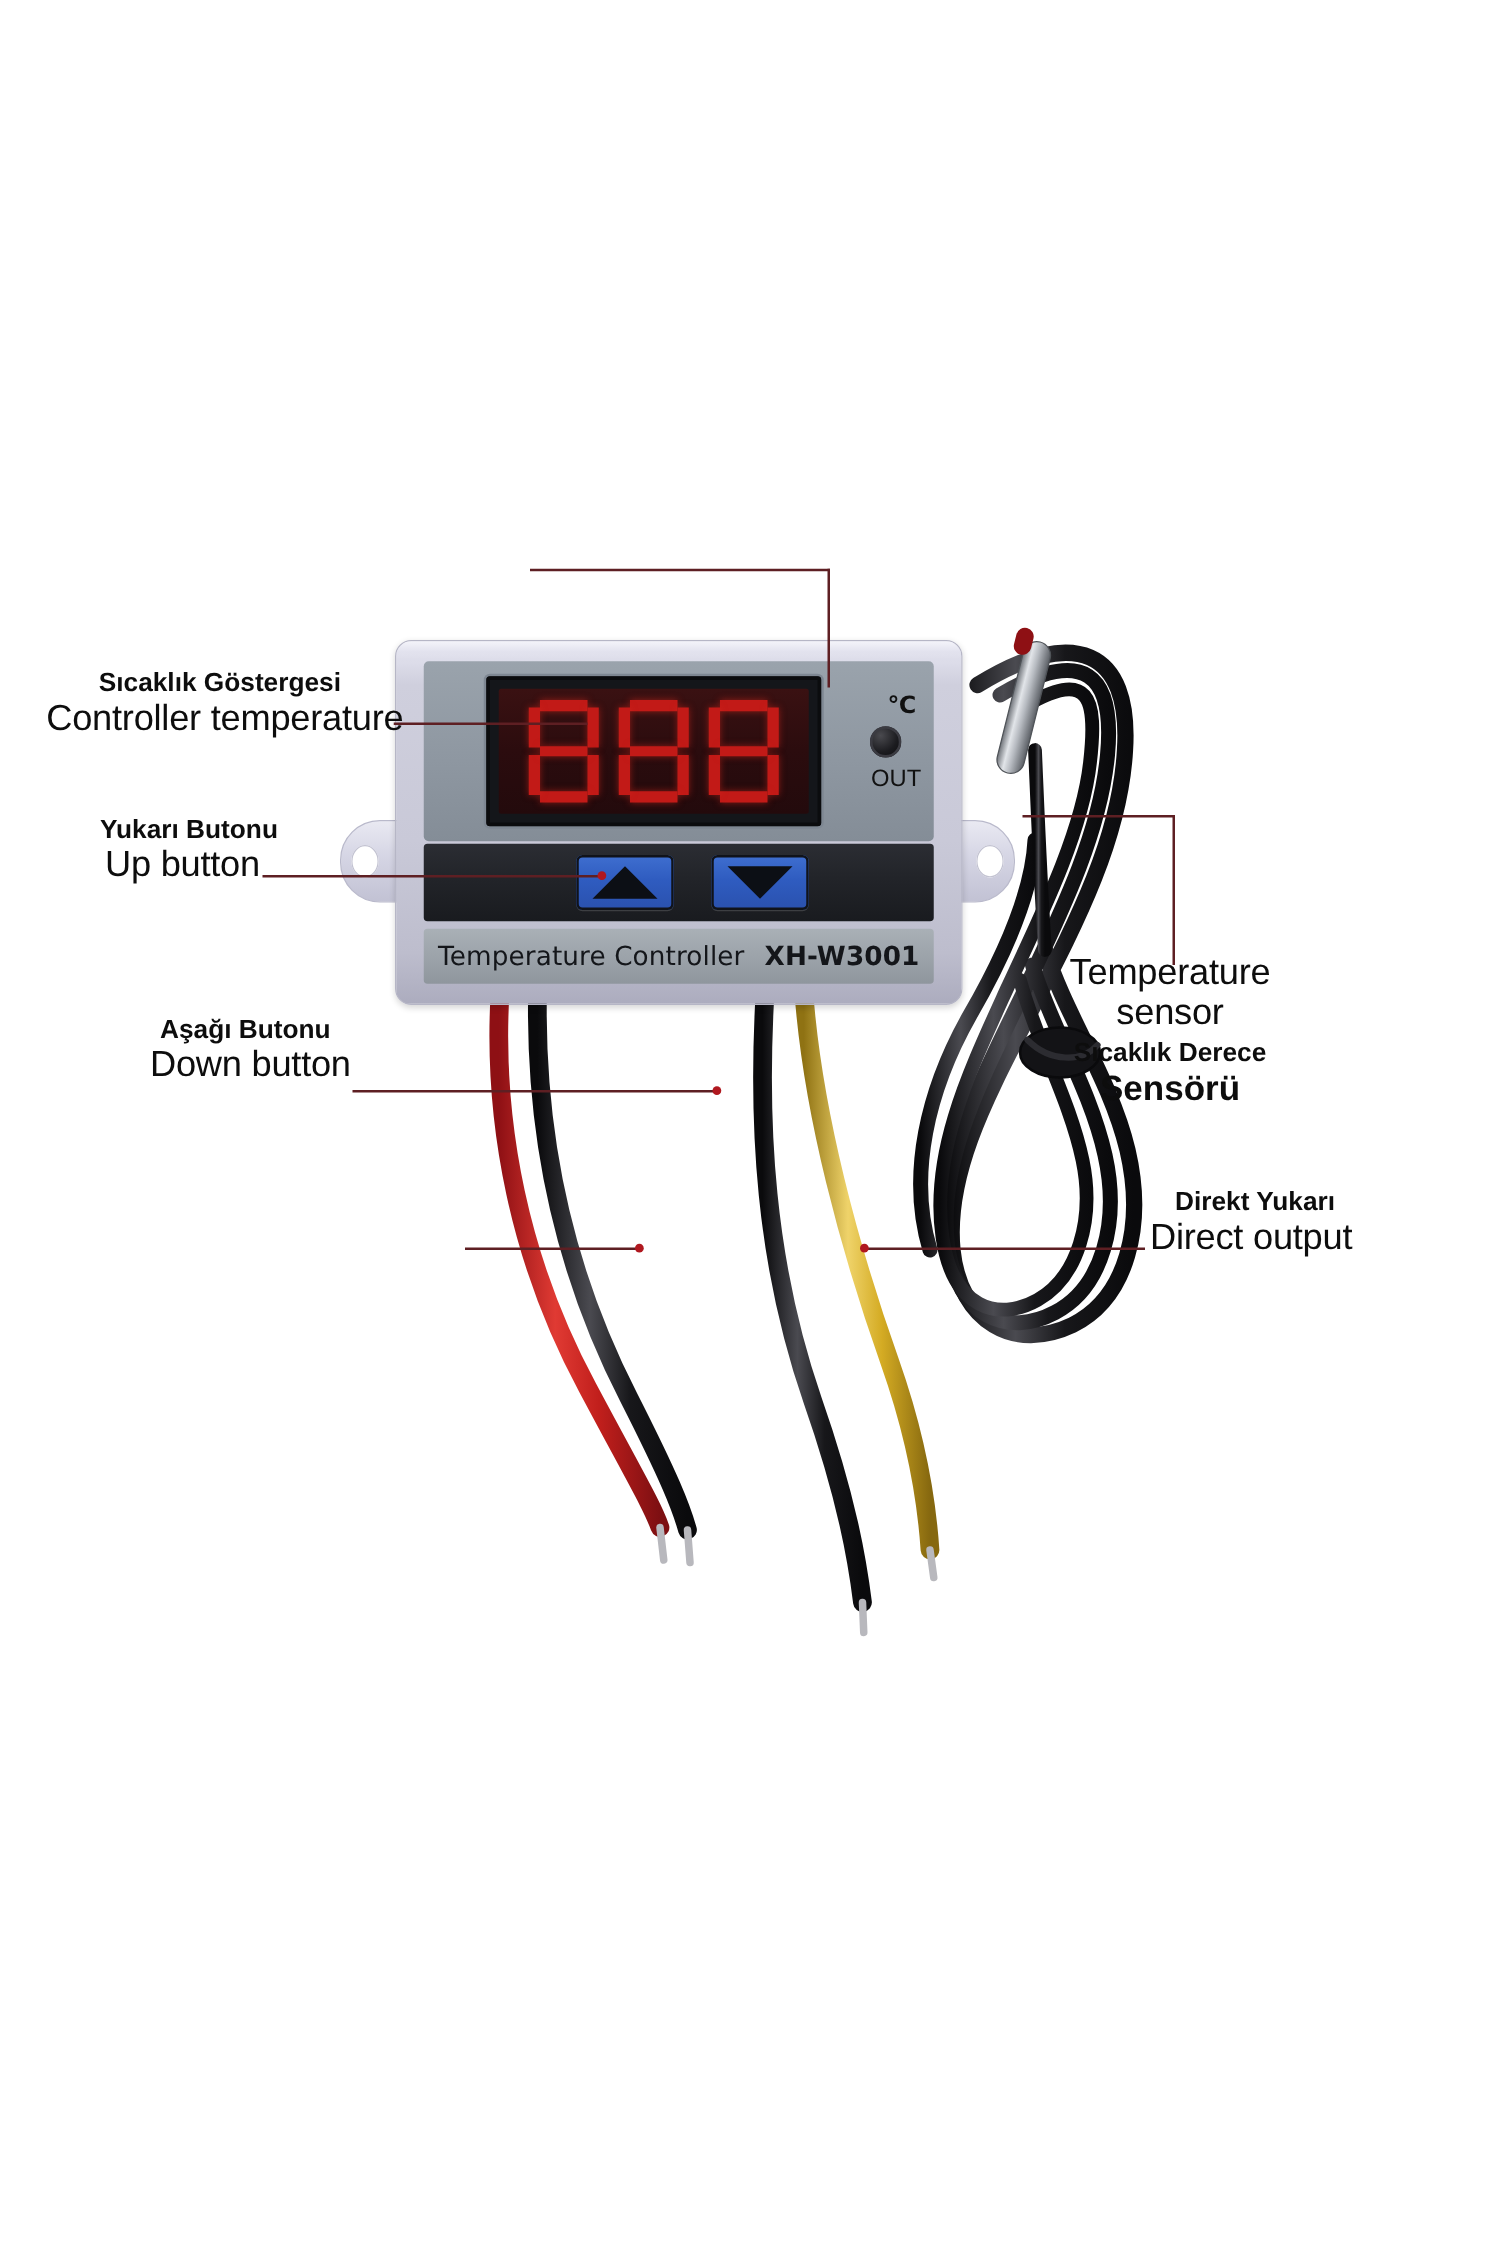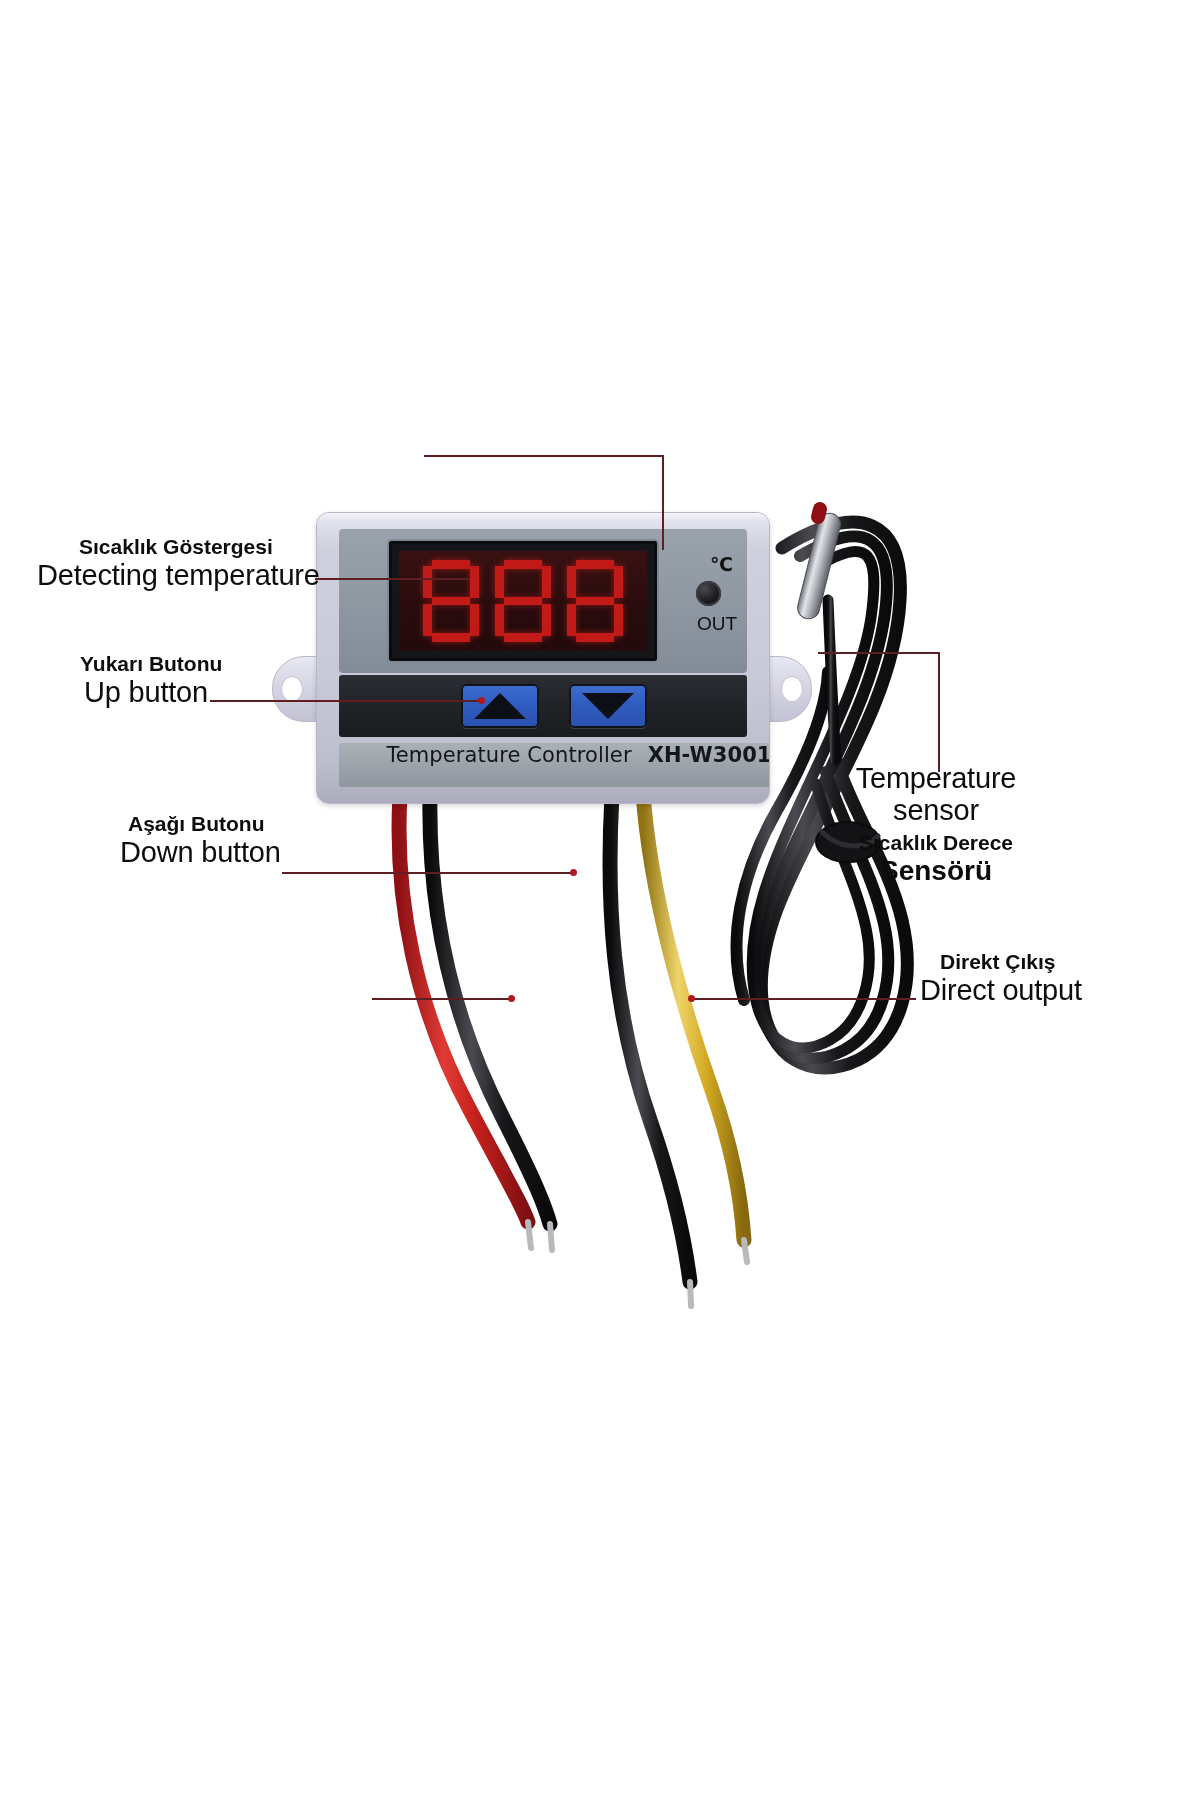"Detecting temperature" div.en { text: Detecting -> Controller }
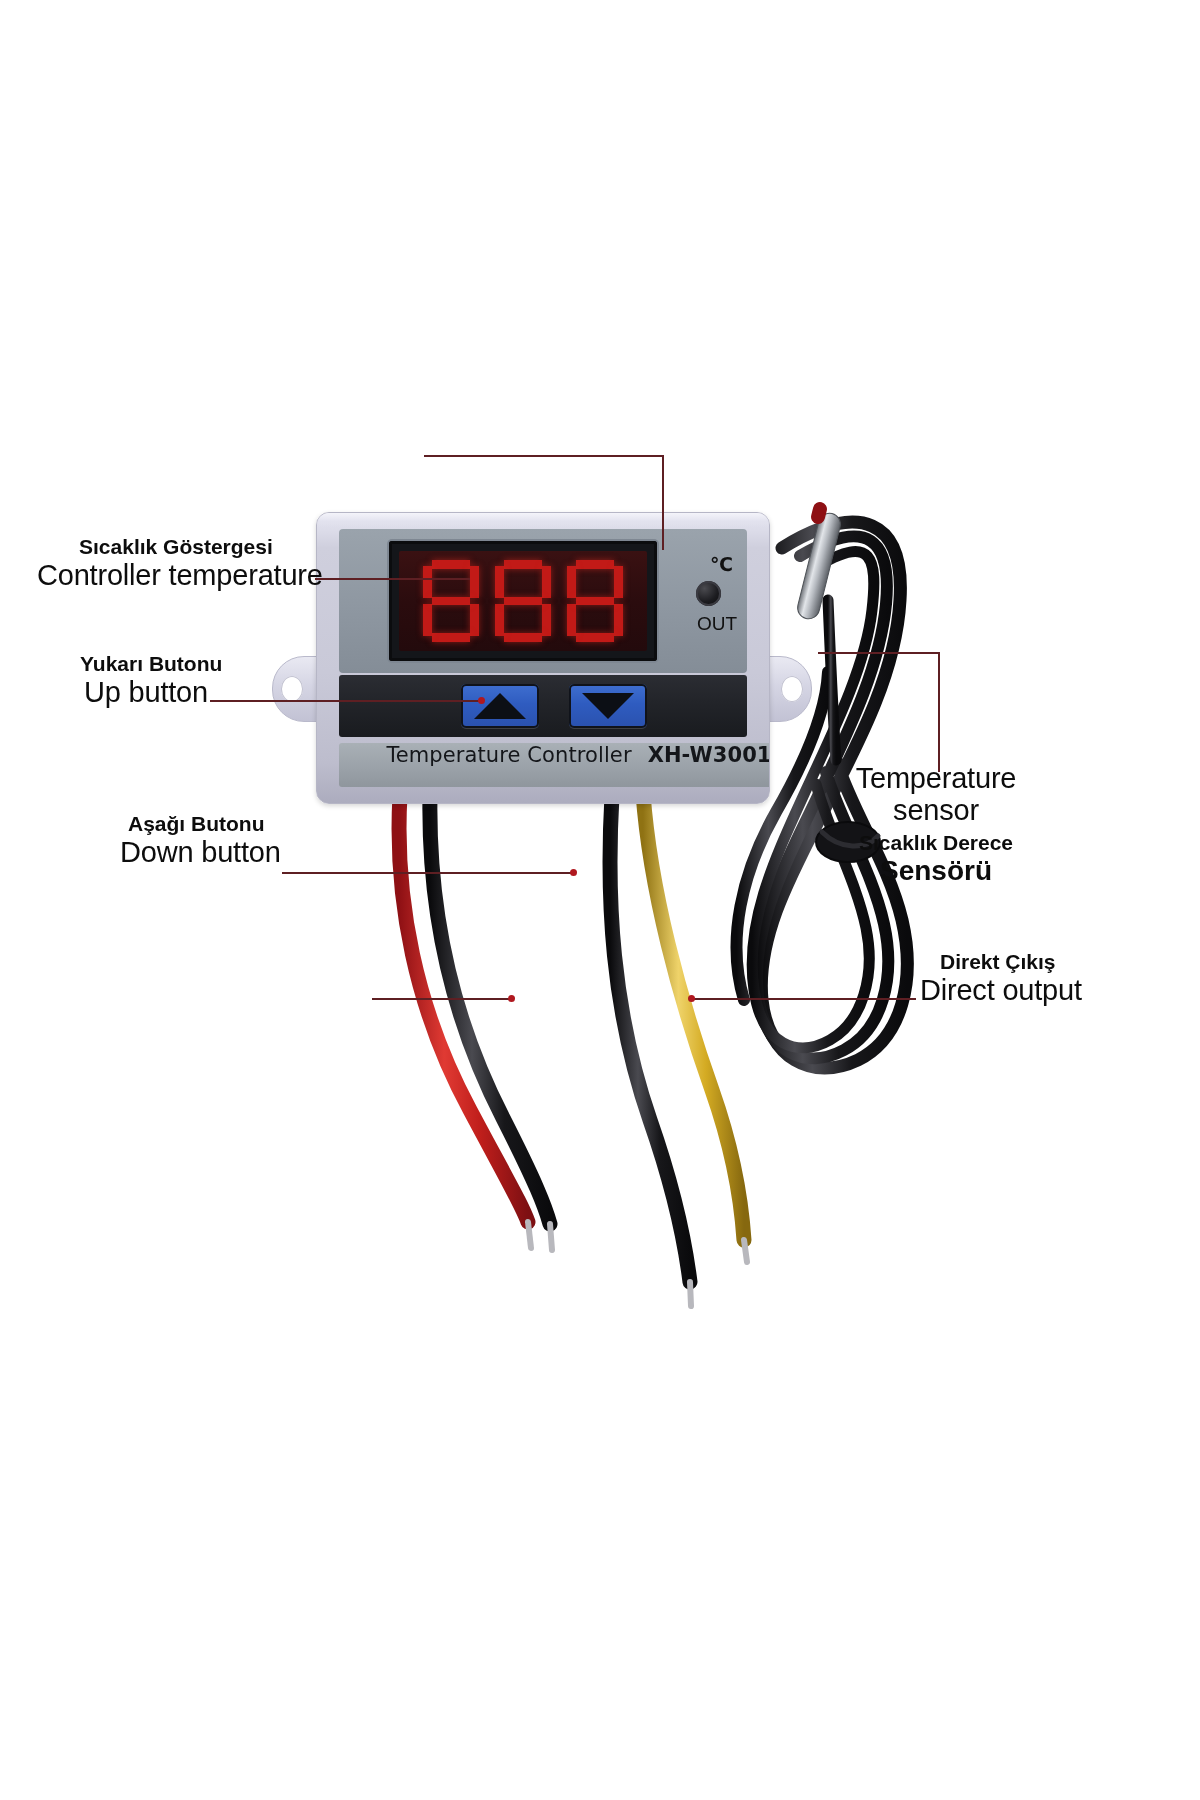"Temperature Controller" .brand { align-items: none -> center; padding-left: 36px -> none }
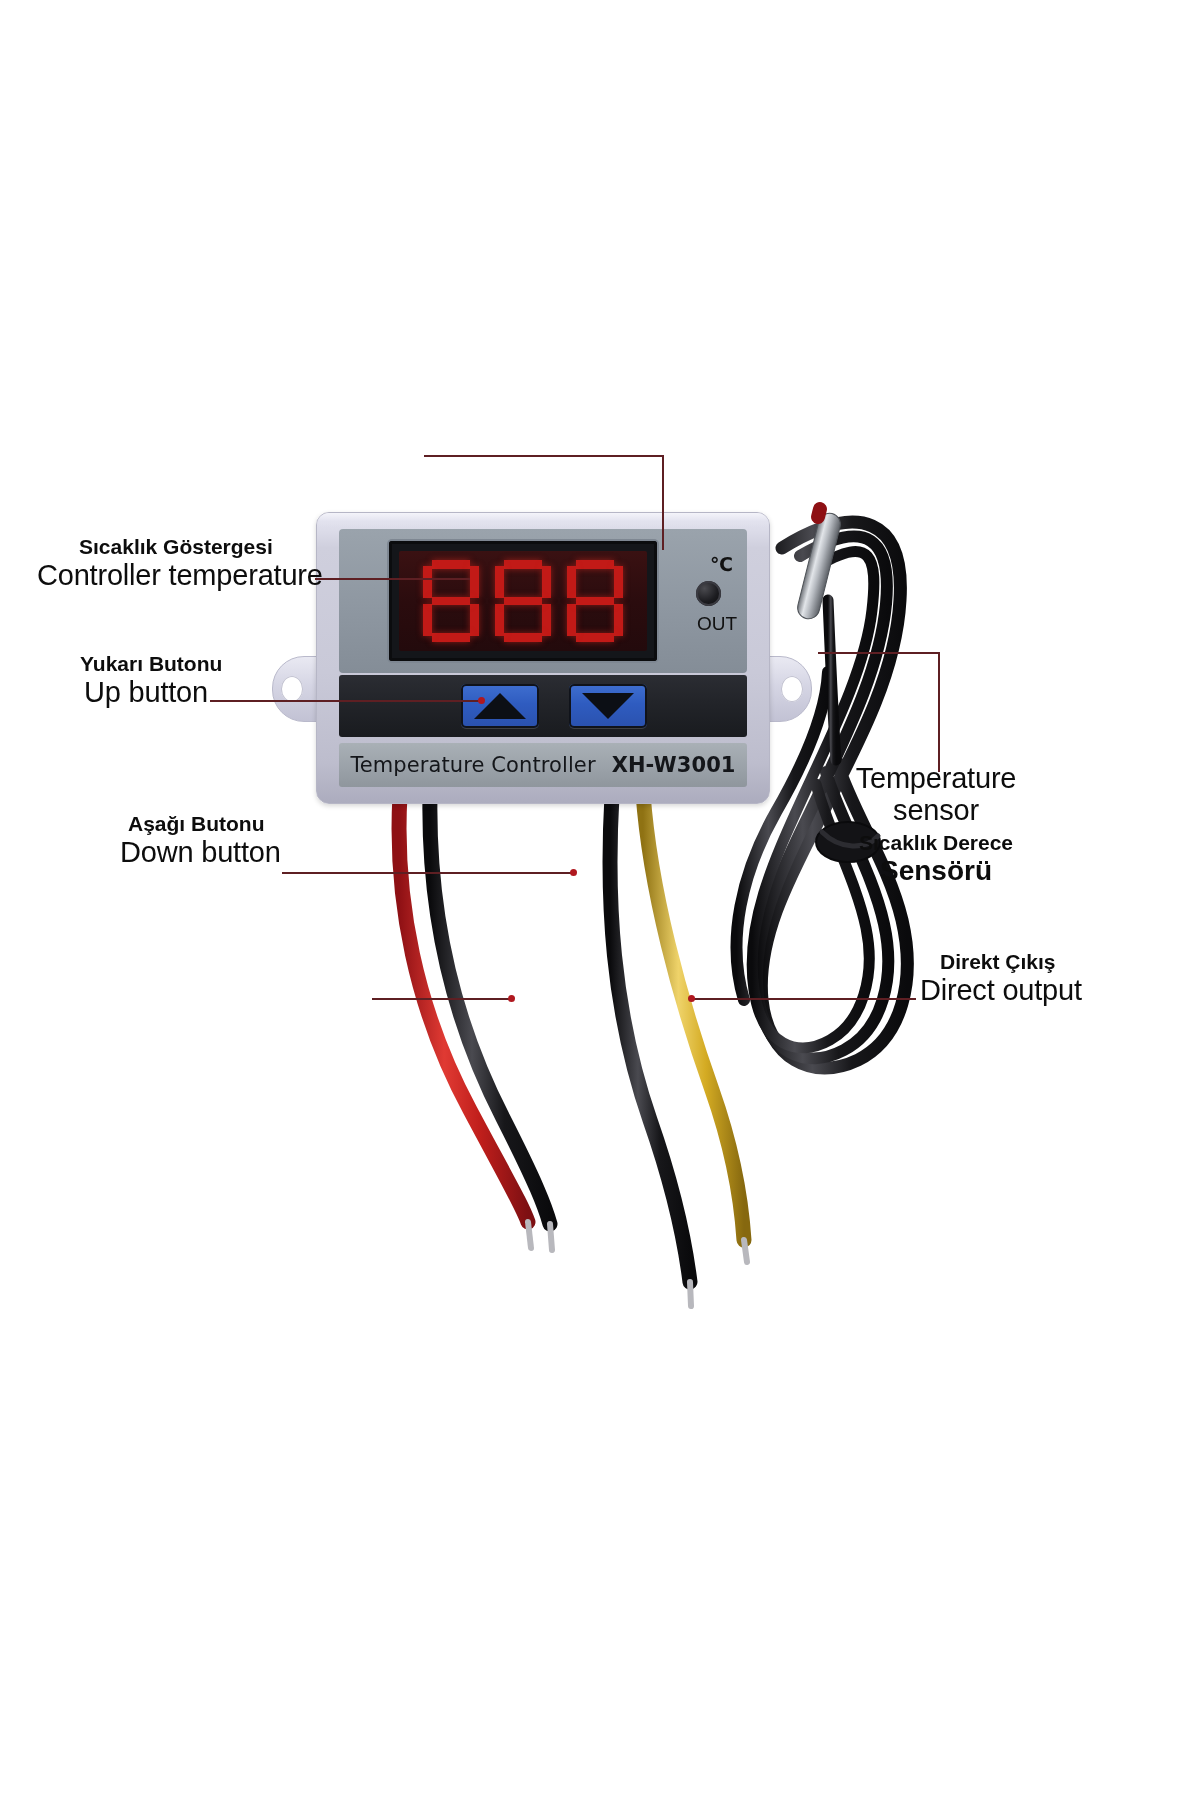"Direkt Çıkış" div.tr { text: Çıkış -> Yukarı }
